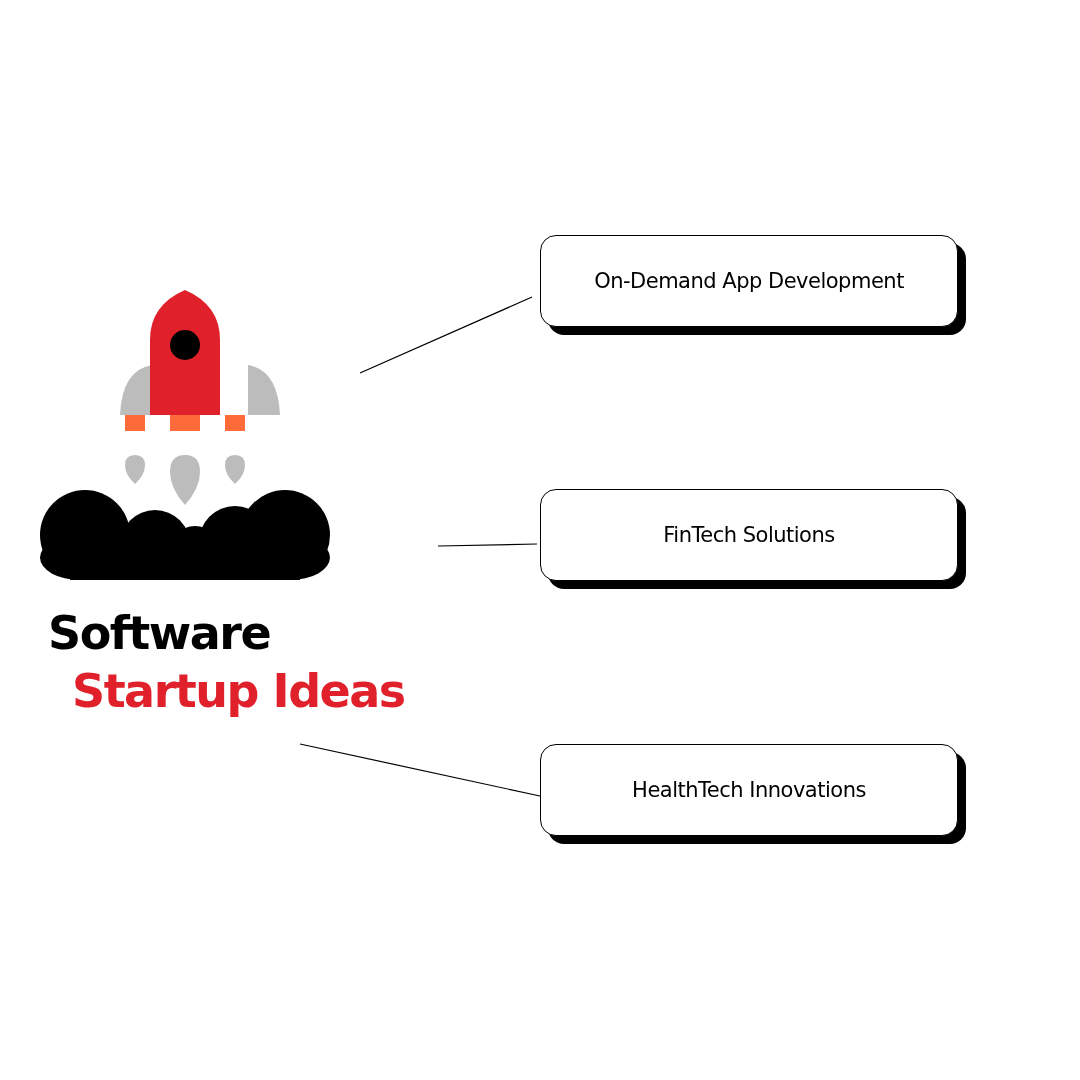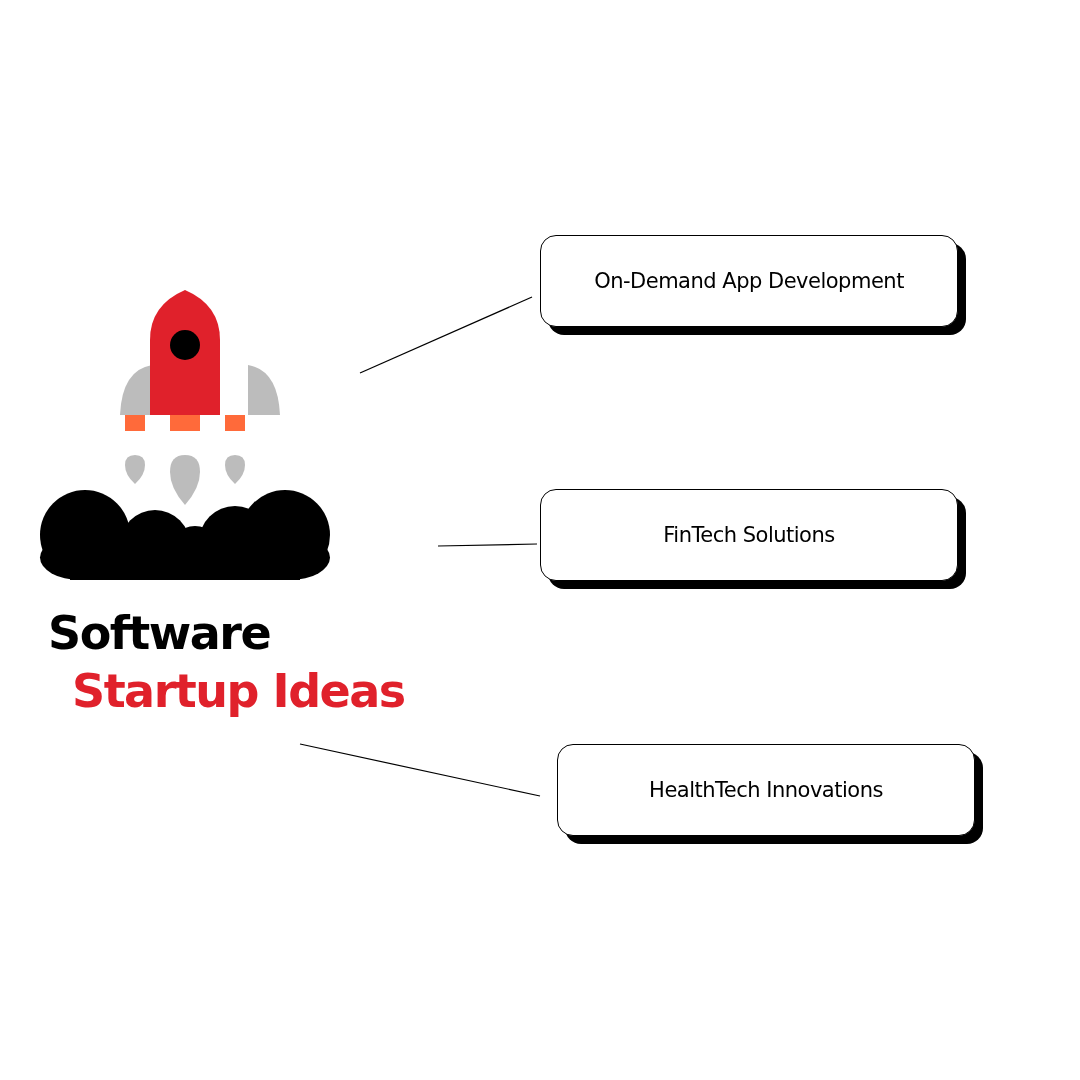"HealthTech Innovations" div.box { left: 557px -> 540px }
